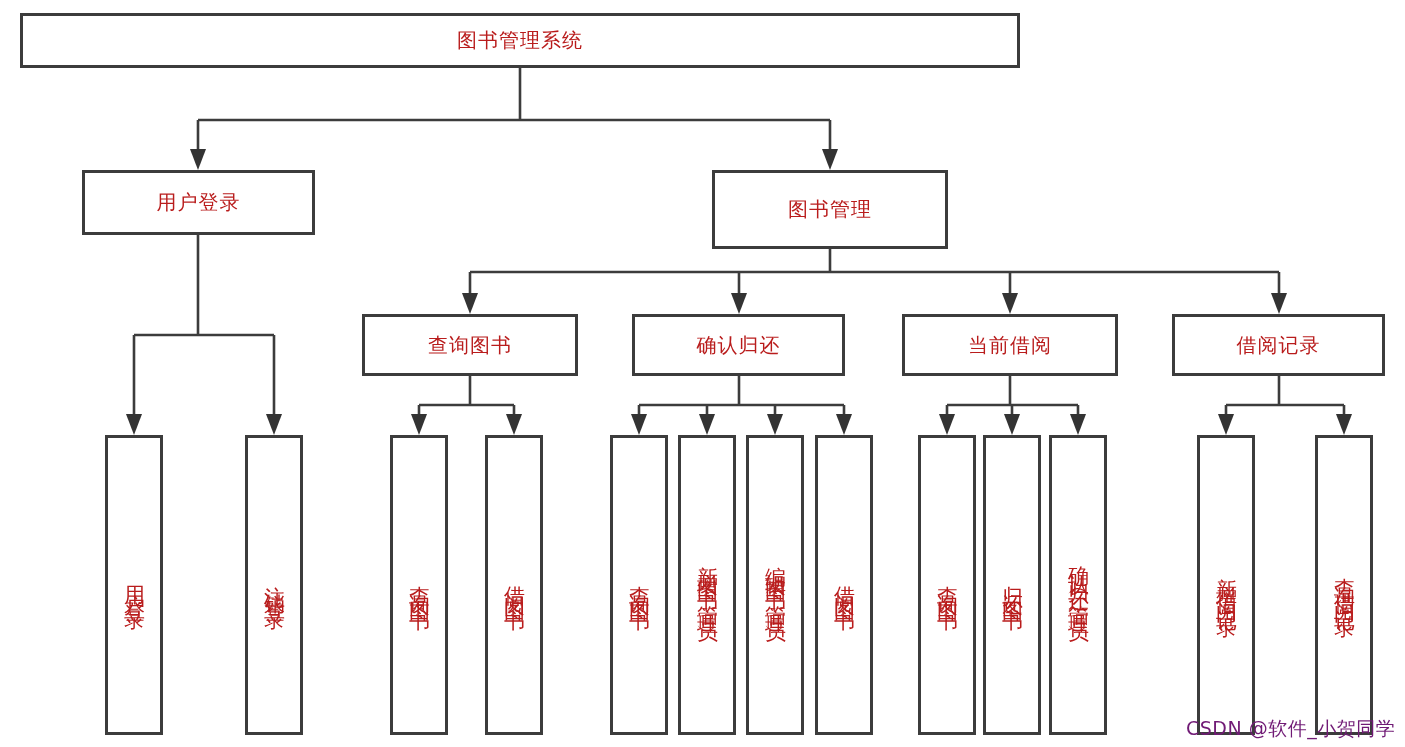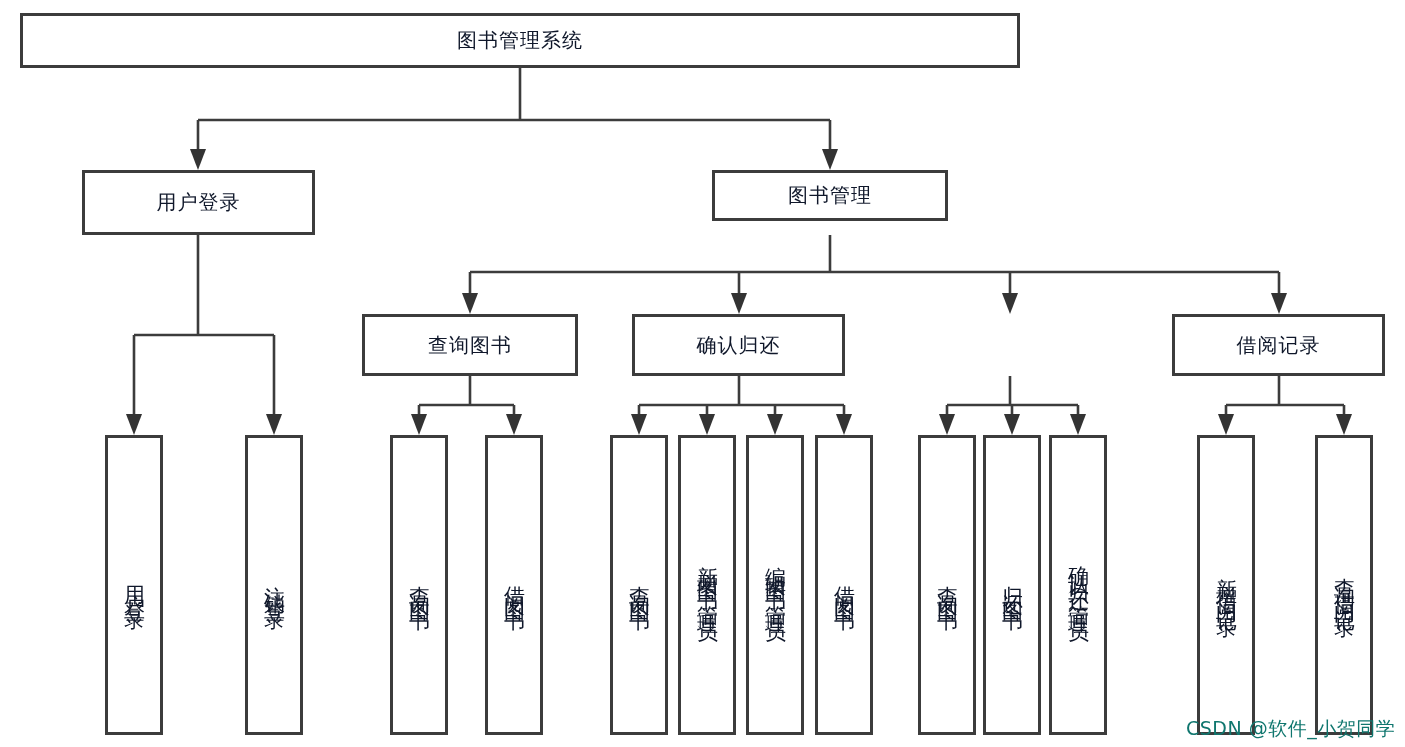"图书管理系统" .box { color: #0f172a -> #b91c1c }
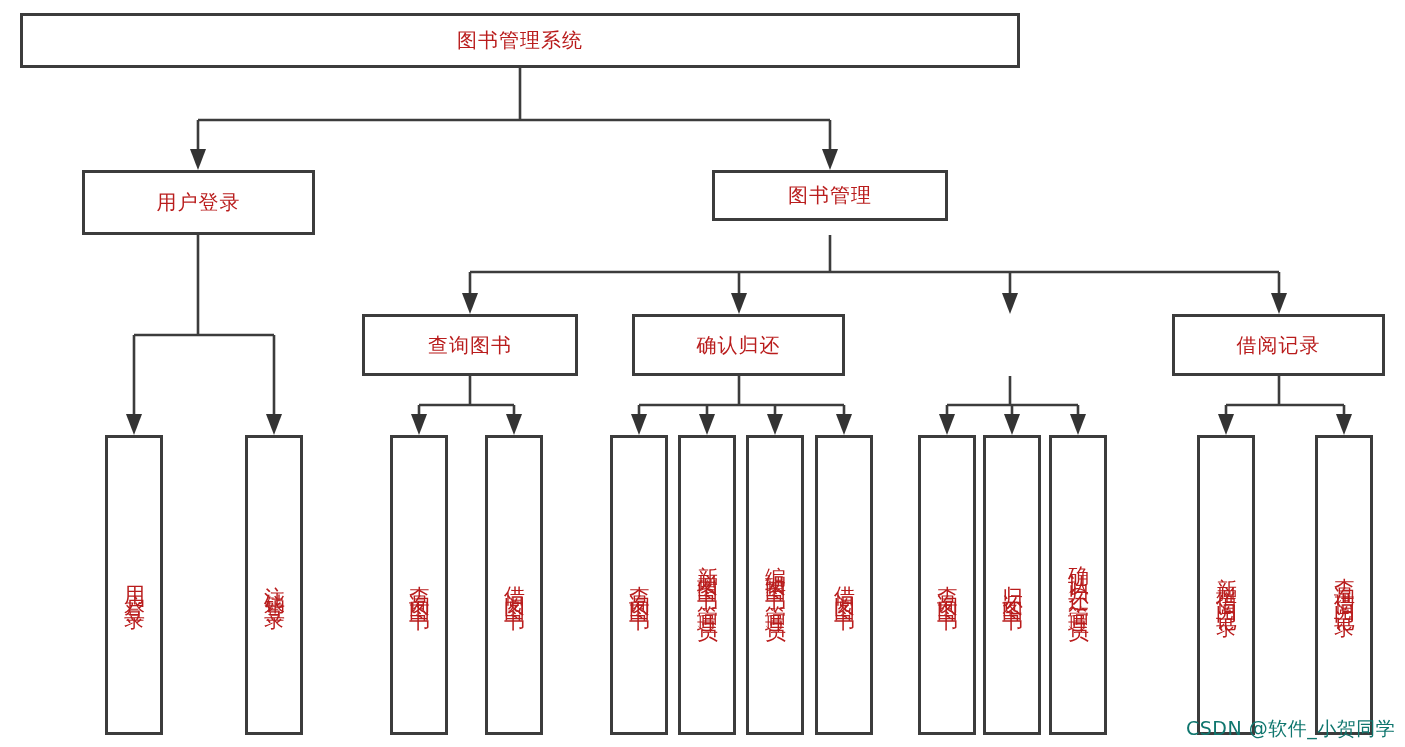"图书管理" div.box { height: 51px -> 79px }
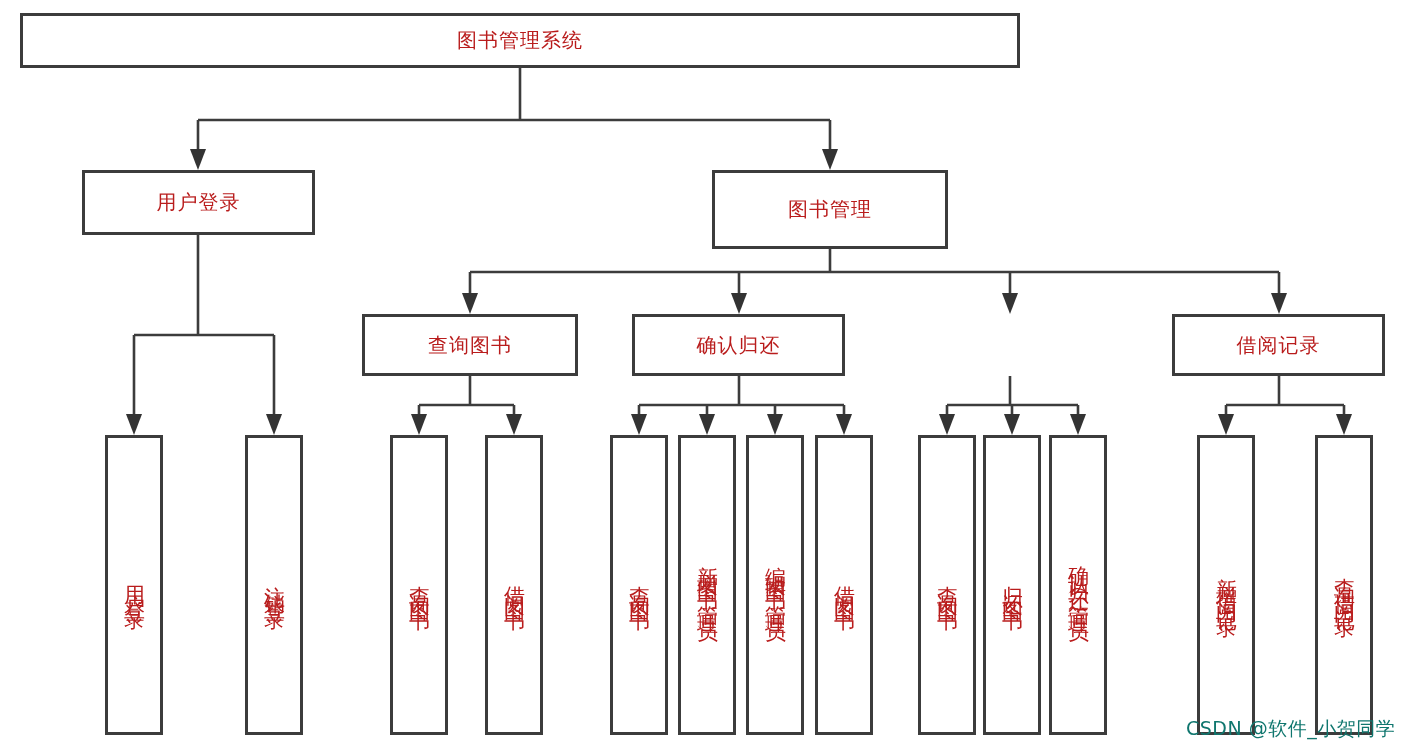"当前借阅" div.box { html: none -> <div> <span>当前借阅</span> </div> }
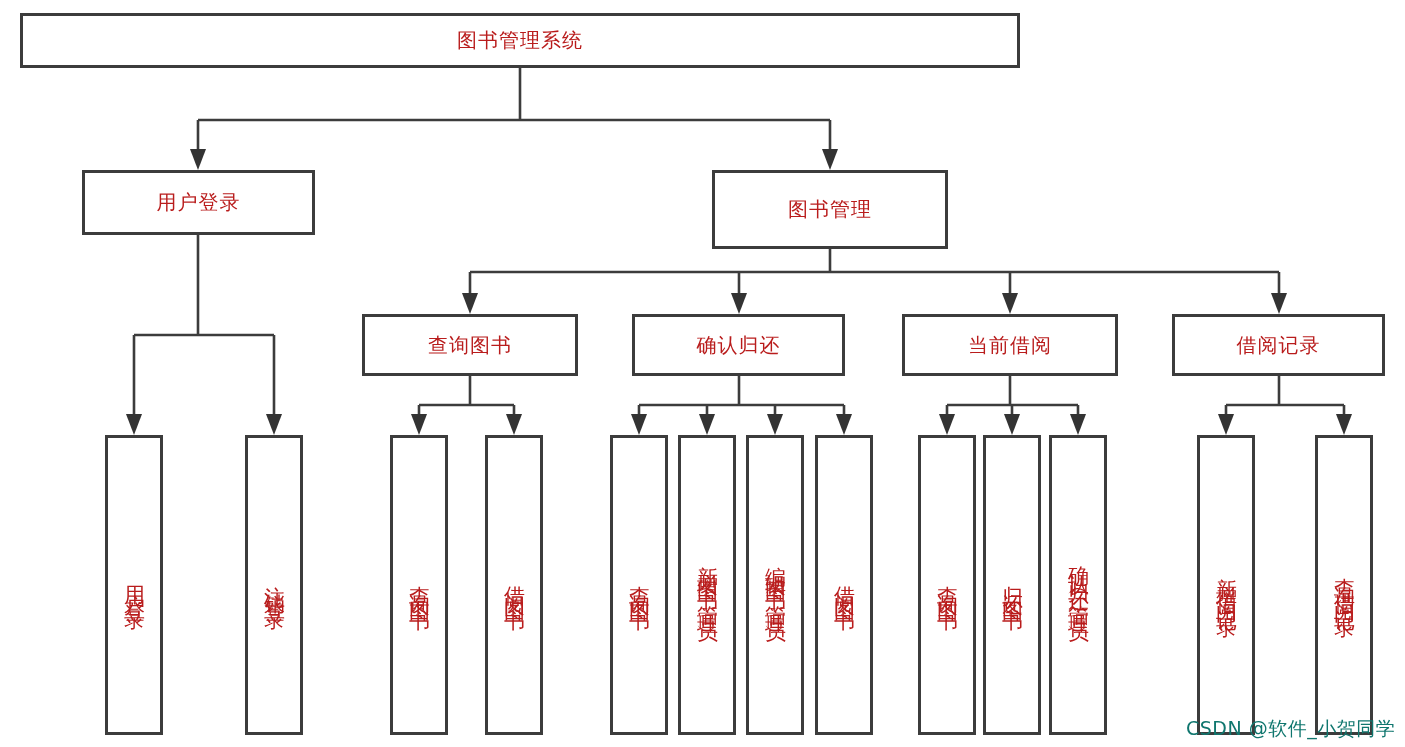"CSDN @软件_小贺同学" .watermark { color: #0f766e -> #701a75 }
